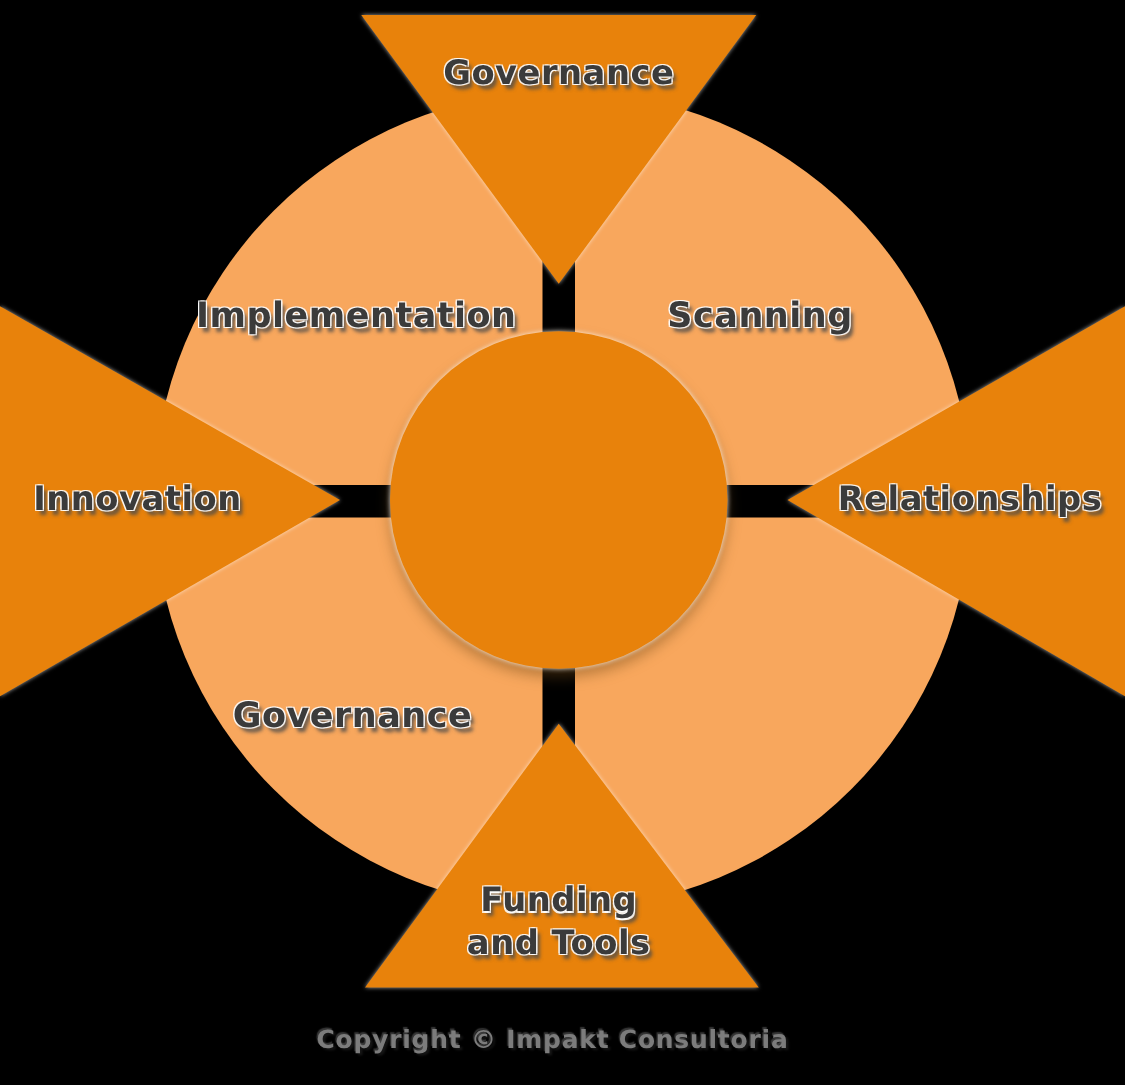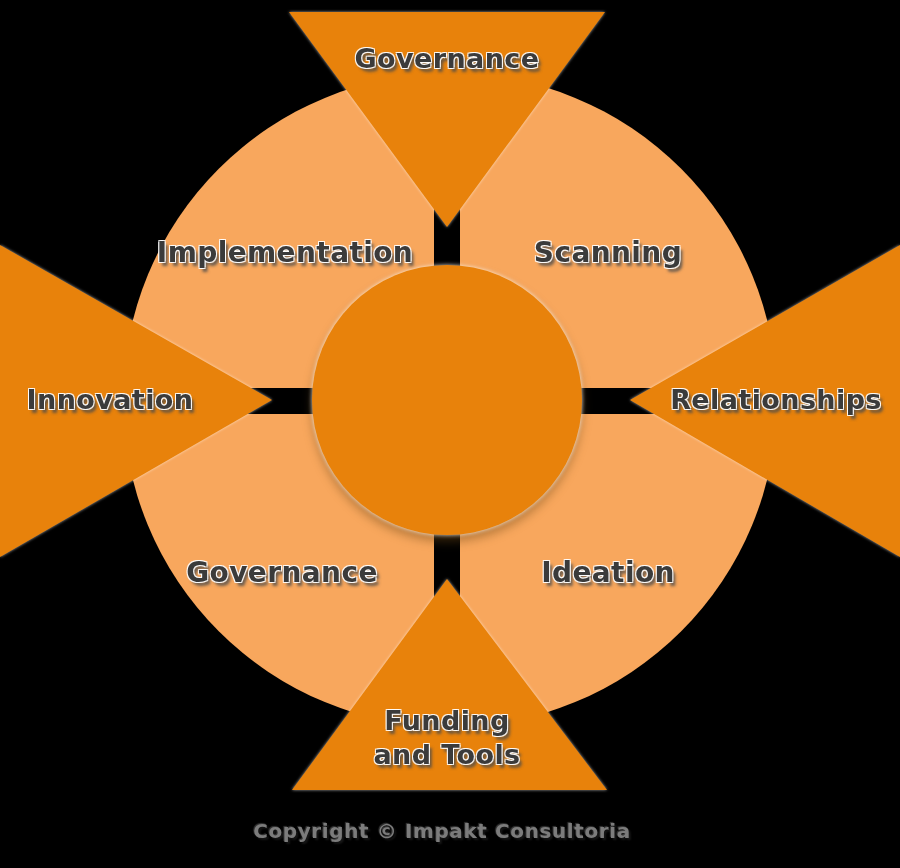"Ideation" div.label { html: <div>Ideation</div> -> none }
